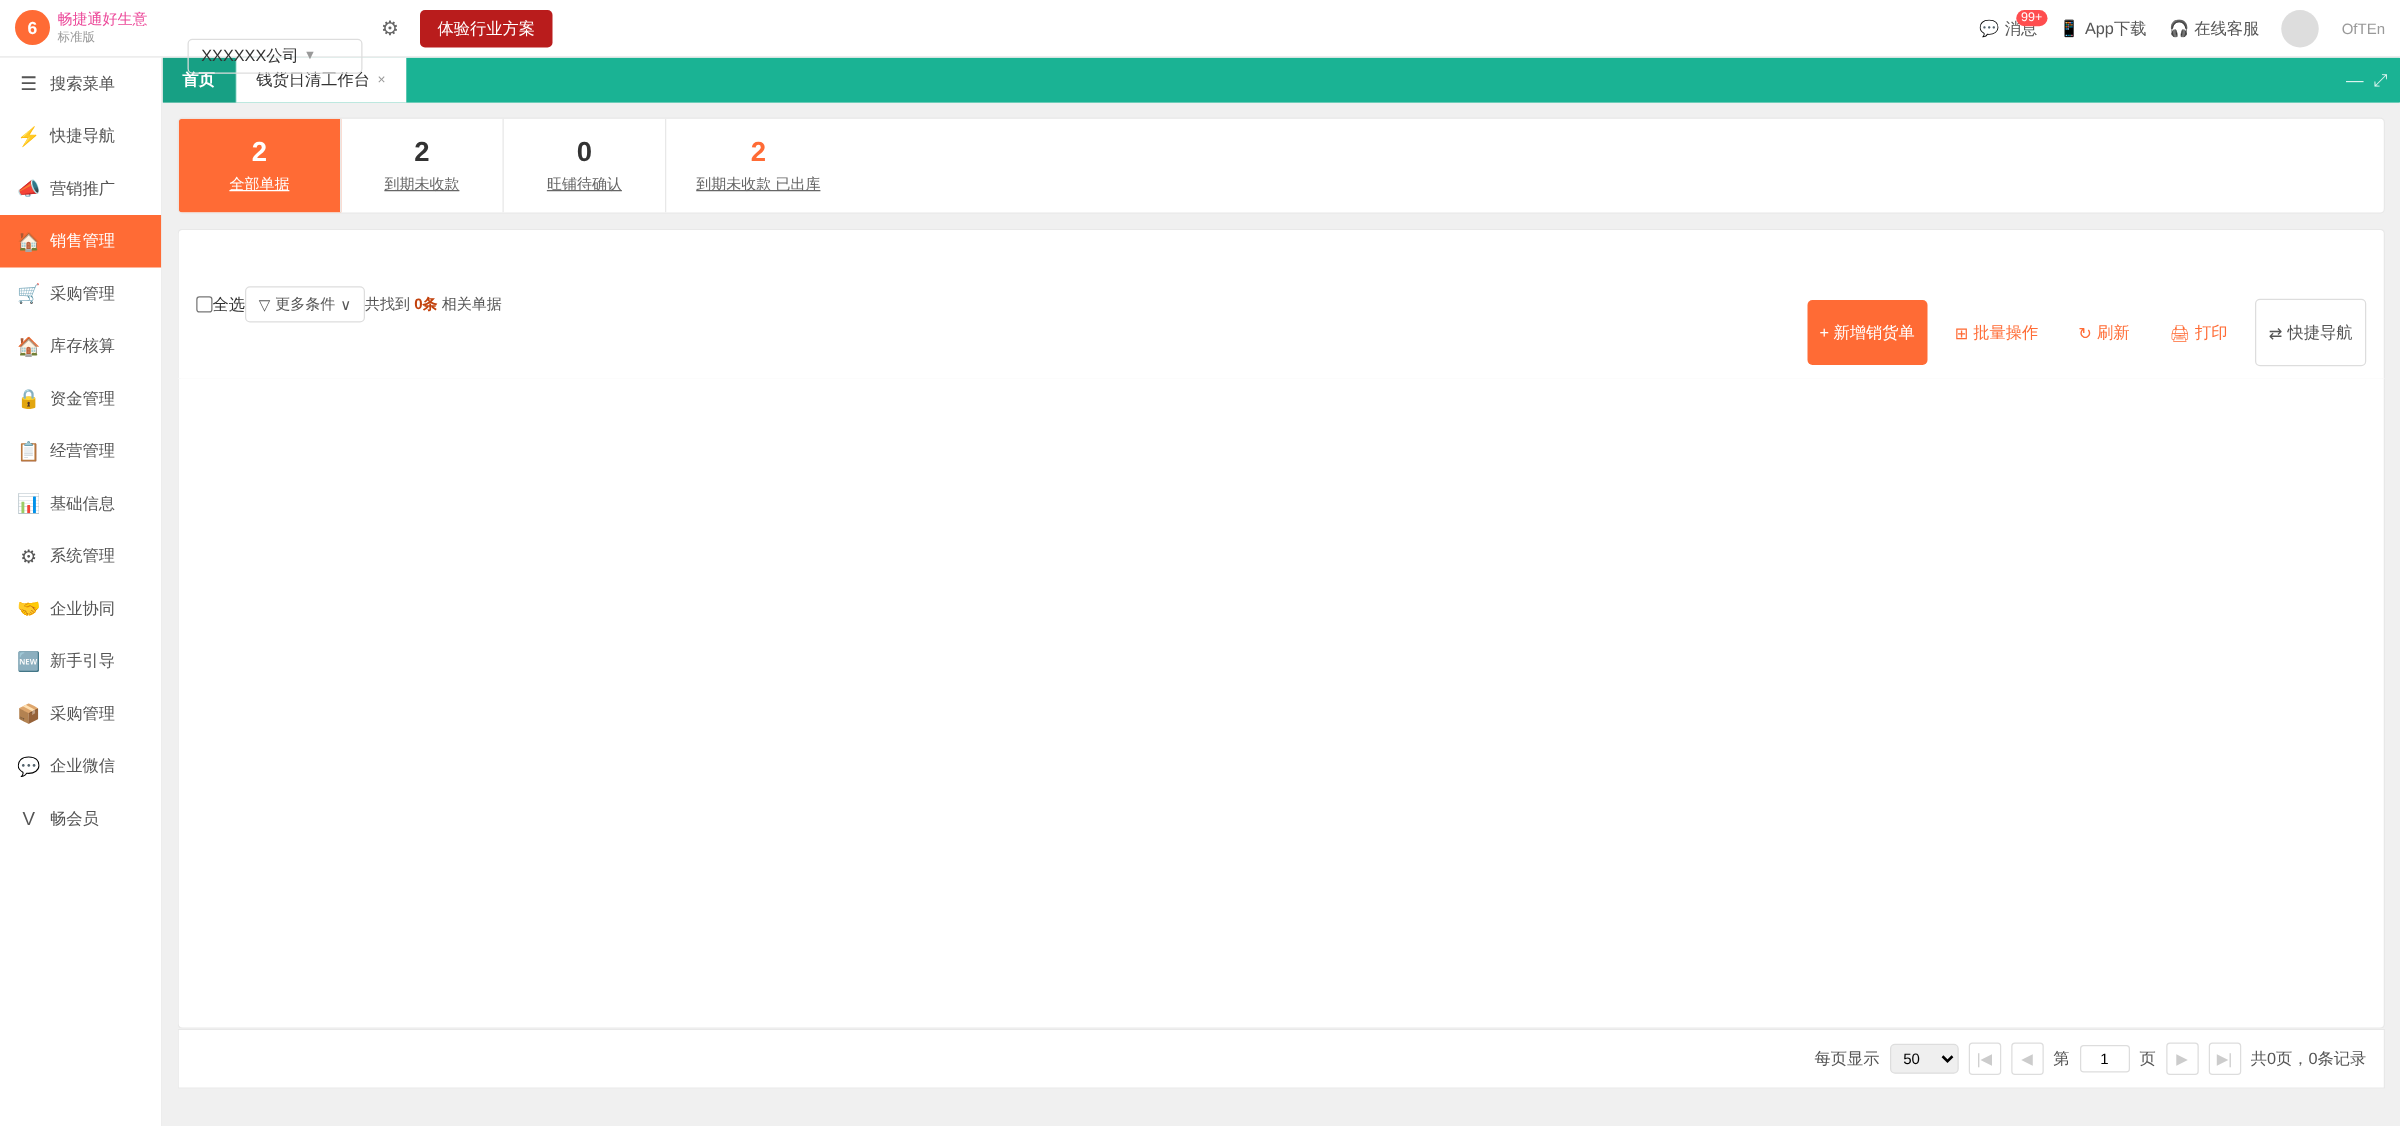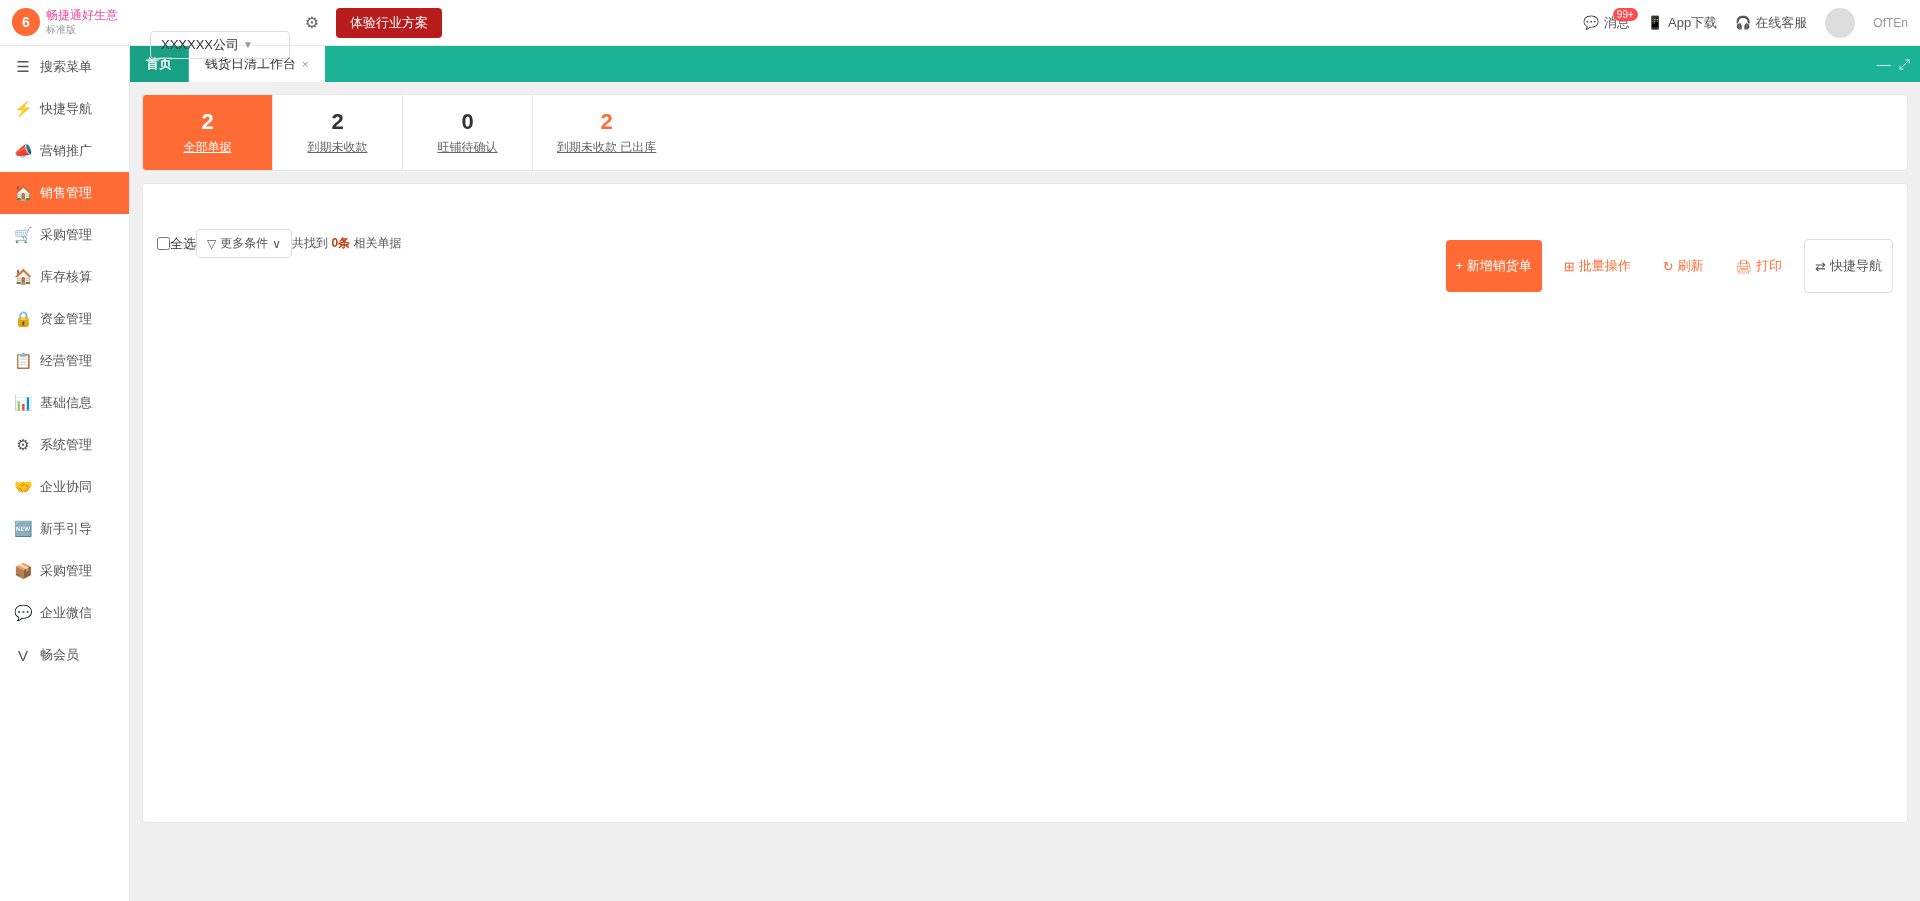"每页显示" div.pagination { html: none -> <div> <span>每页显示</span> <select><option>20</option><option>50</option><option>100</option></select> <div>|◀</div> <div>◀</div> <span>第</span> <input> <span>页</span> <div>▶</div> <div>▶|</div> <span>共0页，0条记录</span> </div> }
